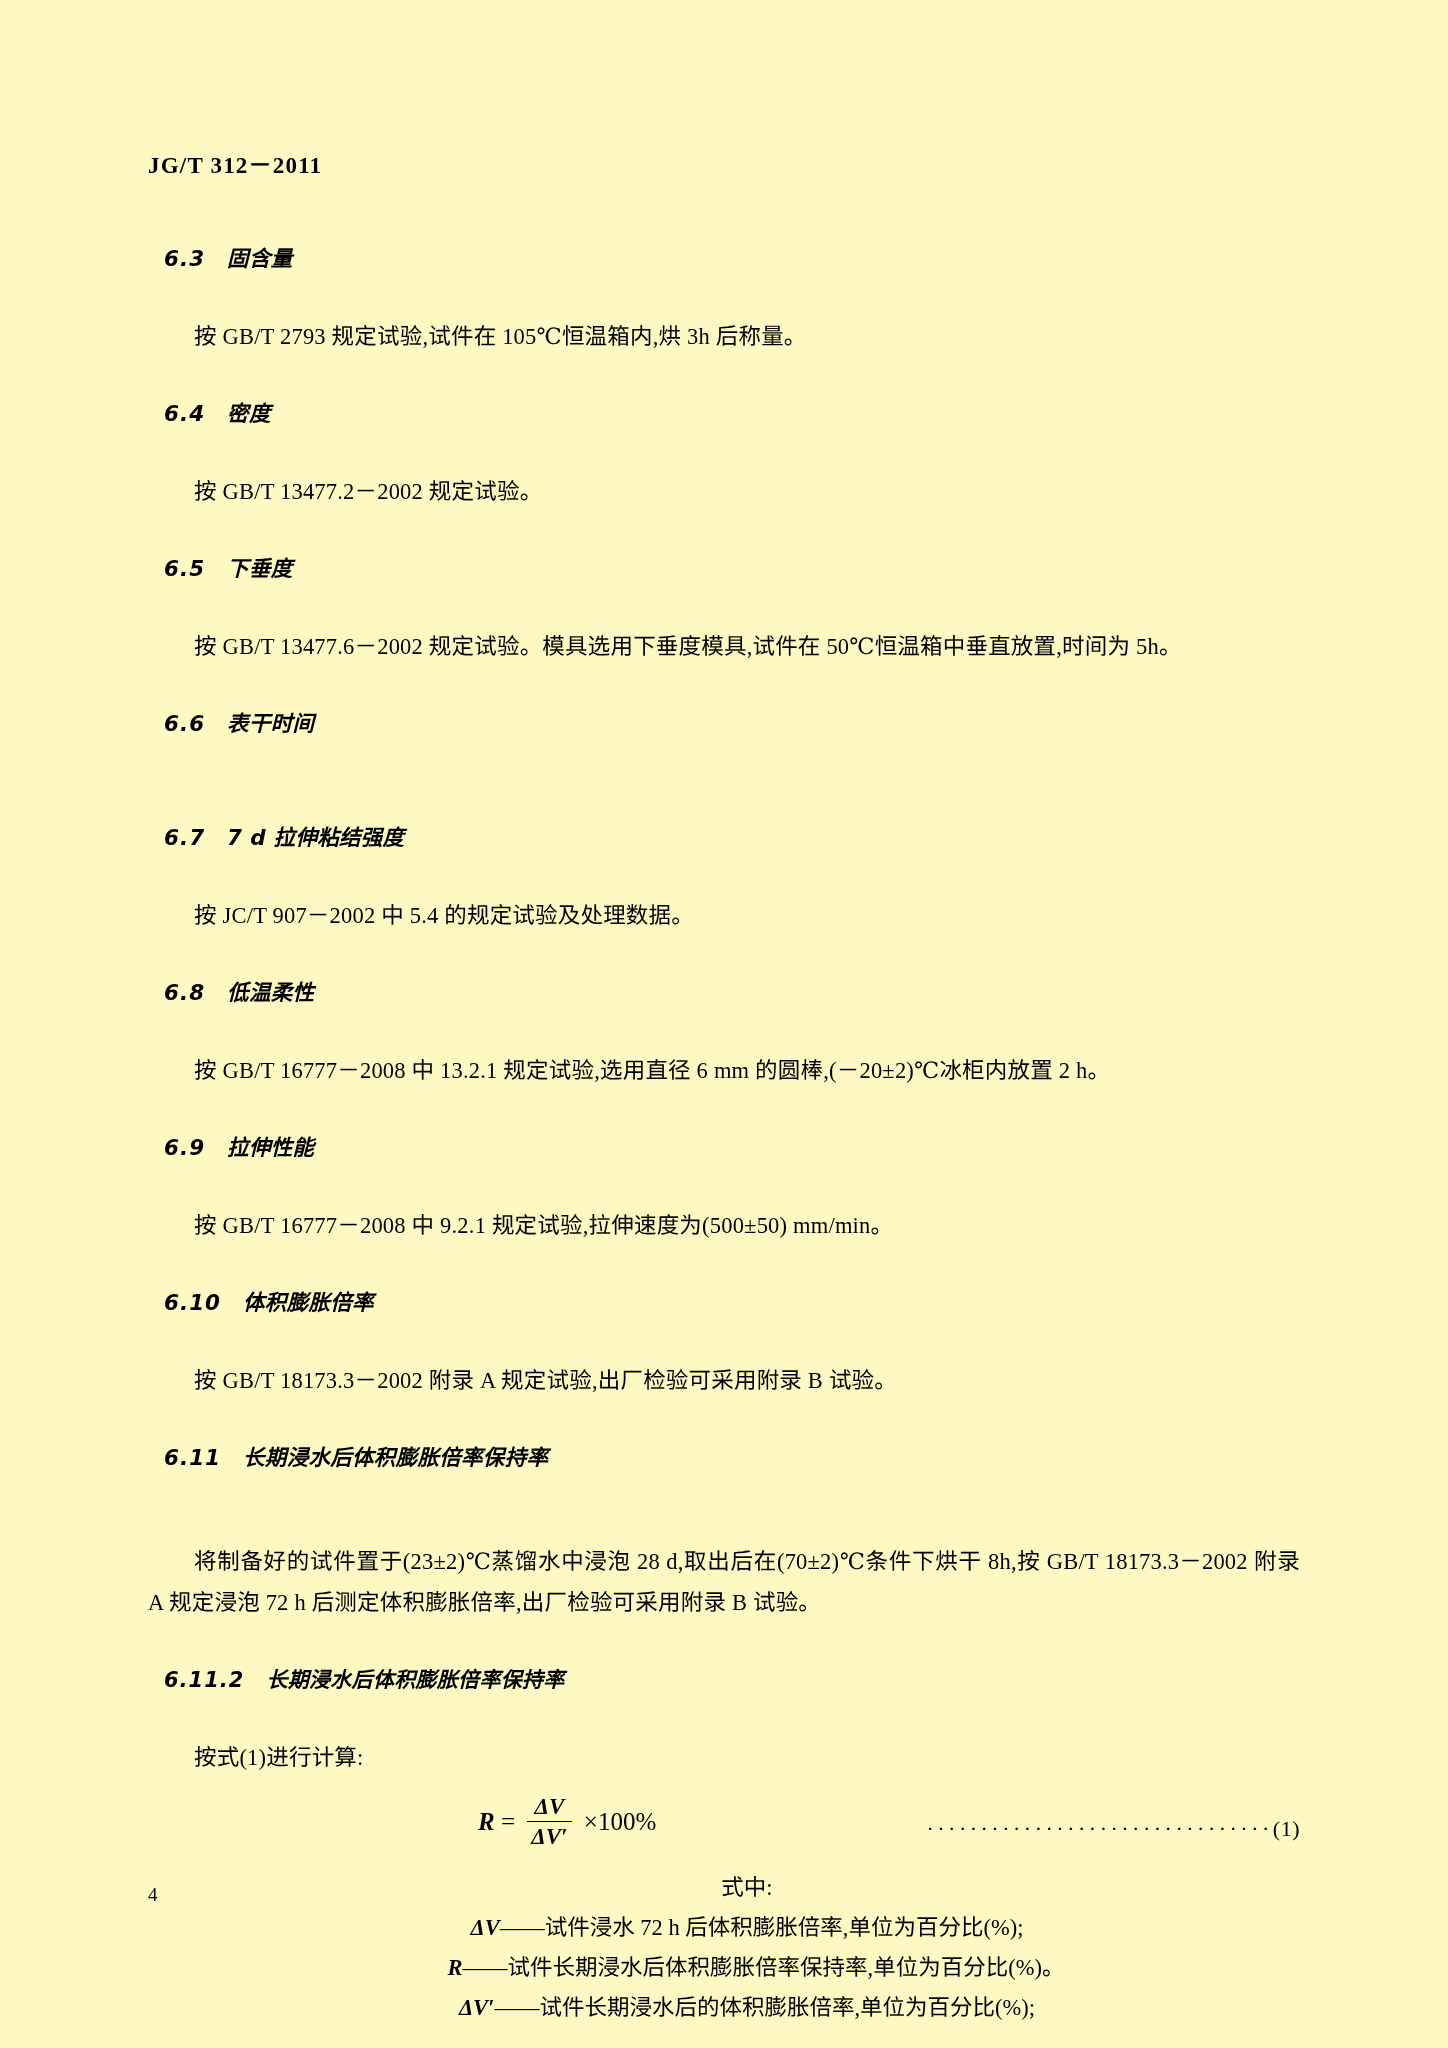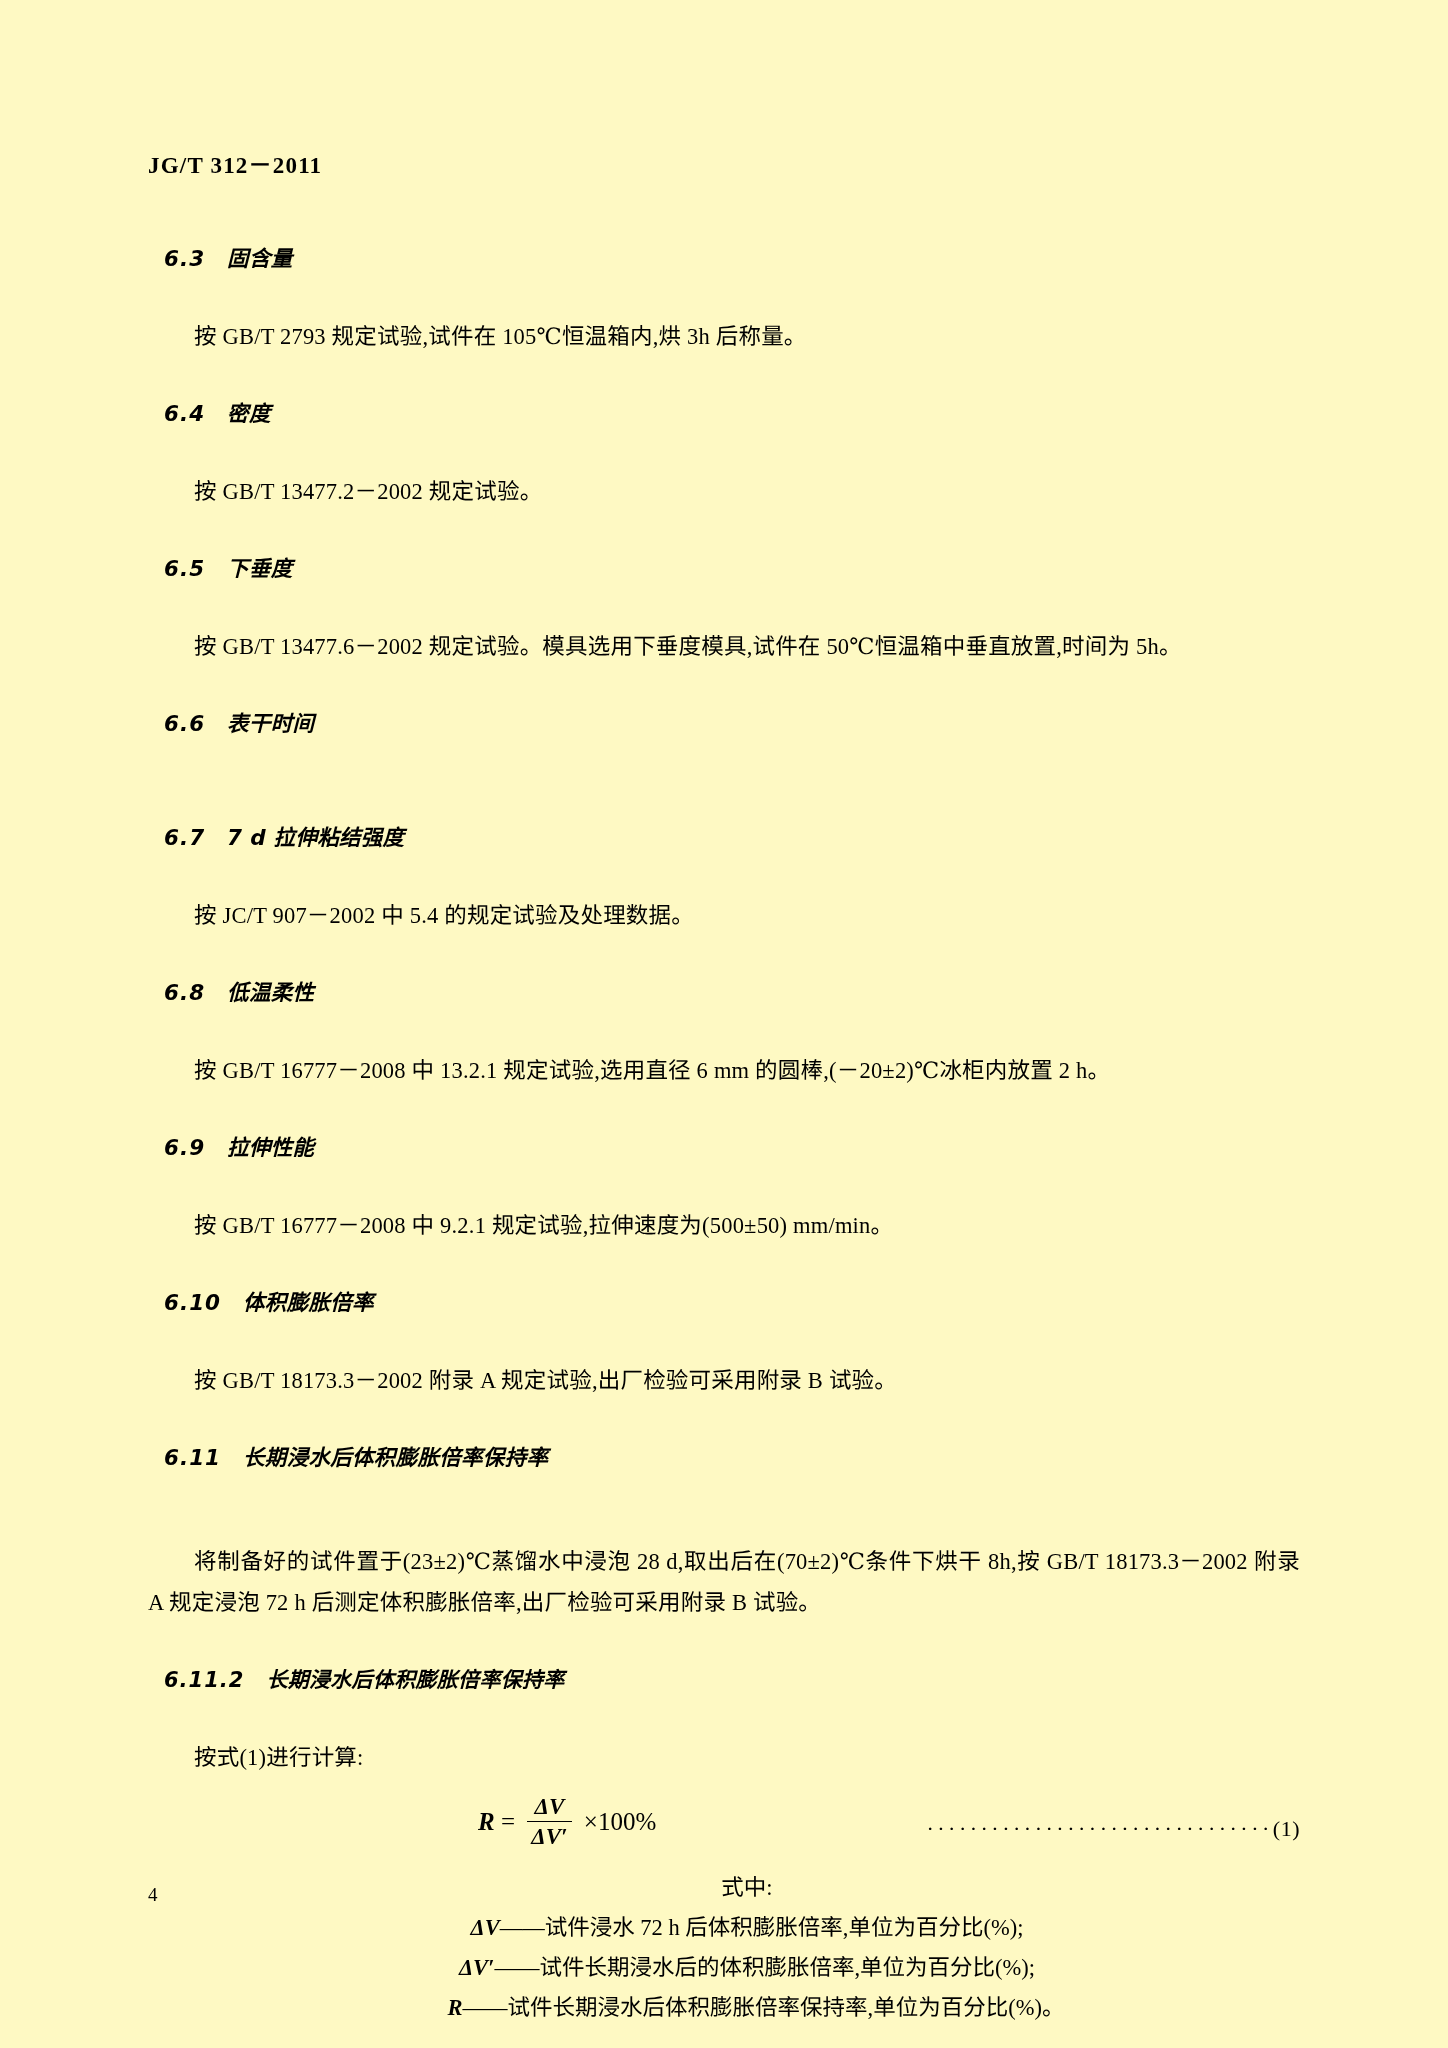"ΔV′——试件长期浸水后的体积膨胀倍率,单位为百分比(%);" div.whereline { order: before "R——试件长期浸水后体积膨胀倍率保持率,单位为百分比(%)。" -> after "R——试件长期浸水后体积膨胀倍率保持率,单位为百分比(%)。" }
